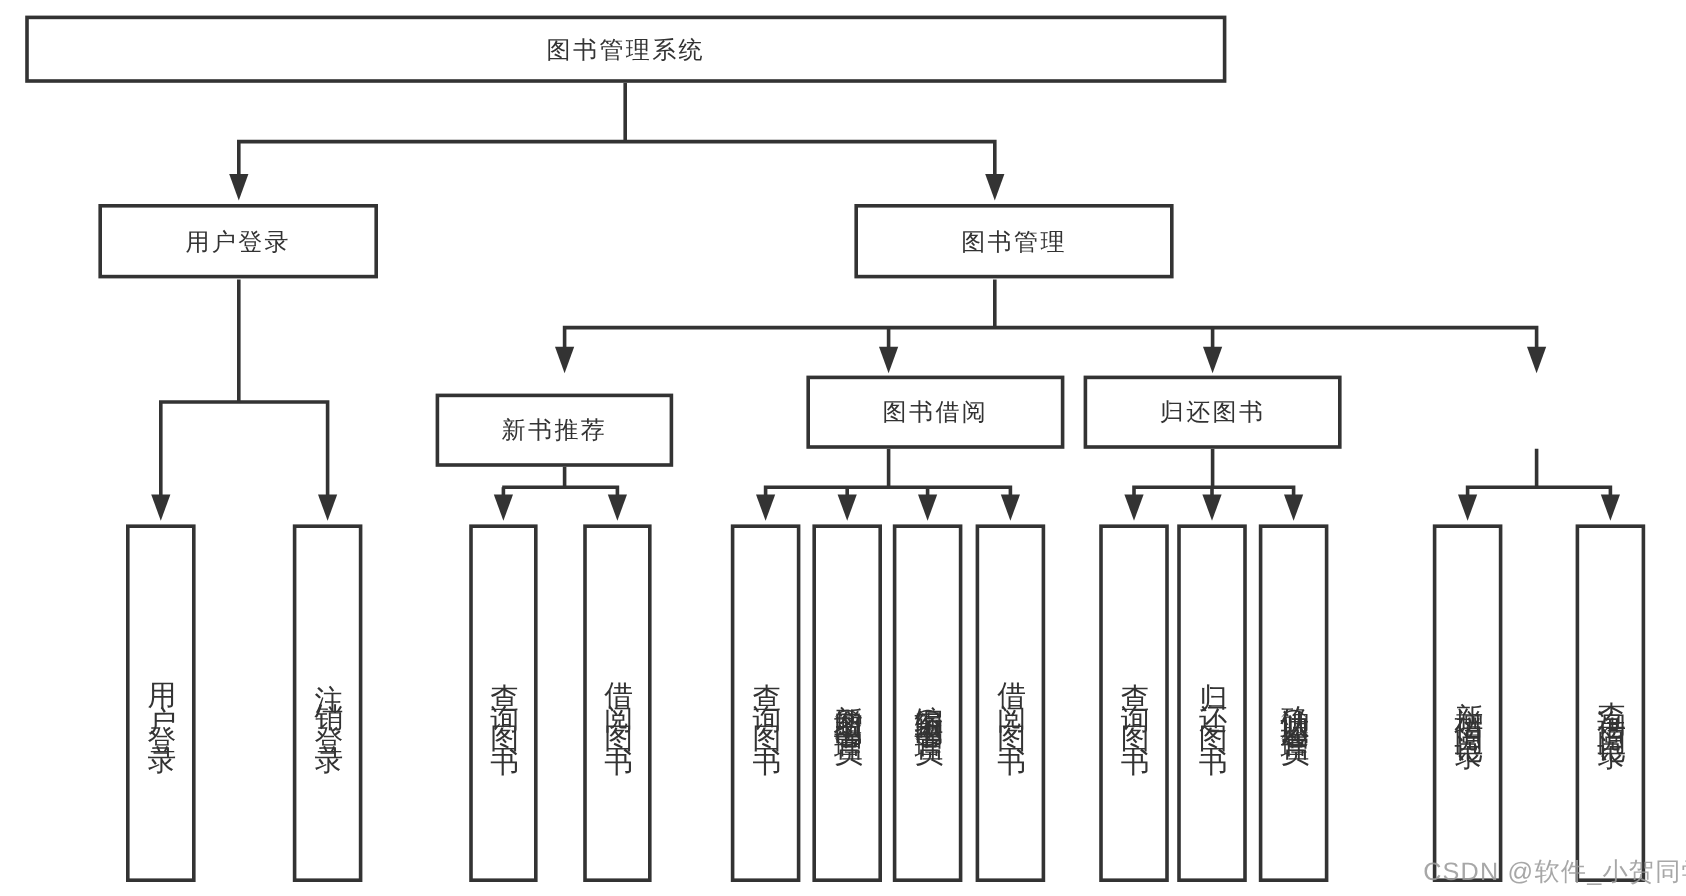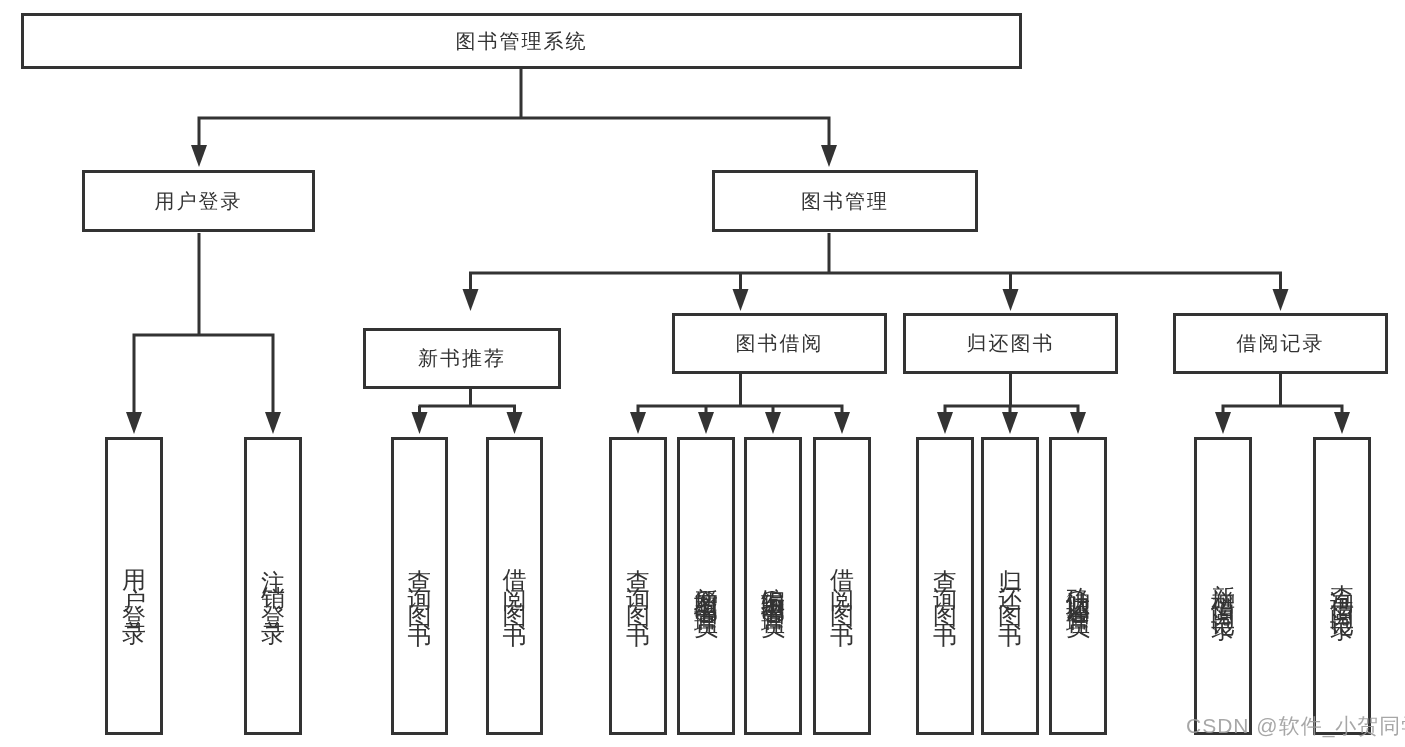"借阅记录" div.node { html: <div> <span>借阅记录</span> </div> -> none }
